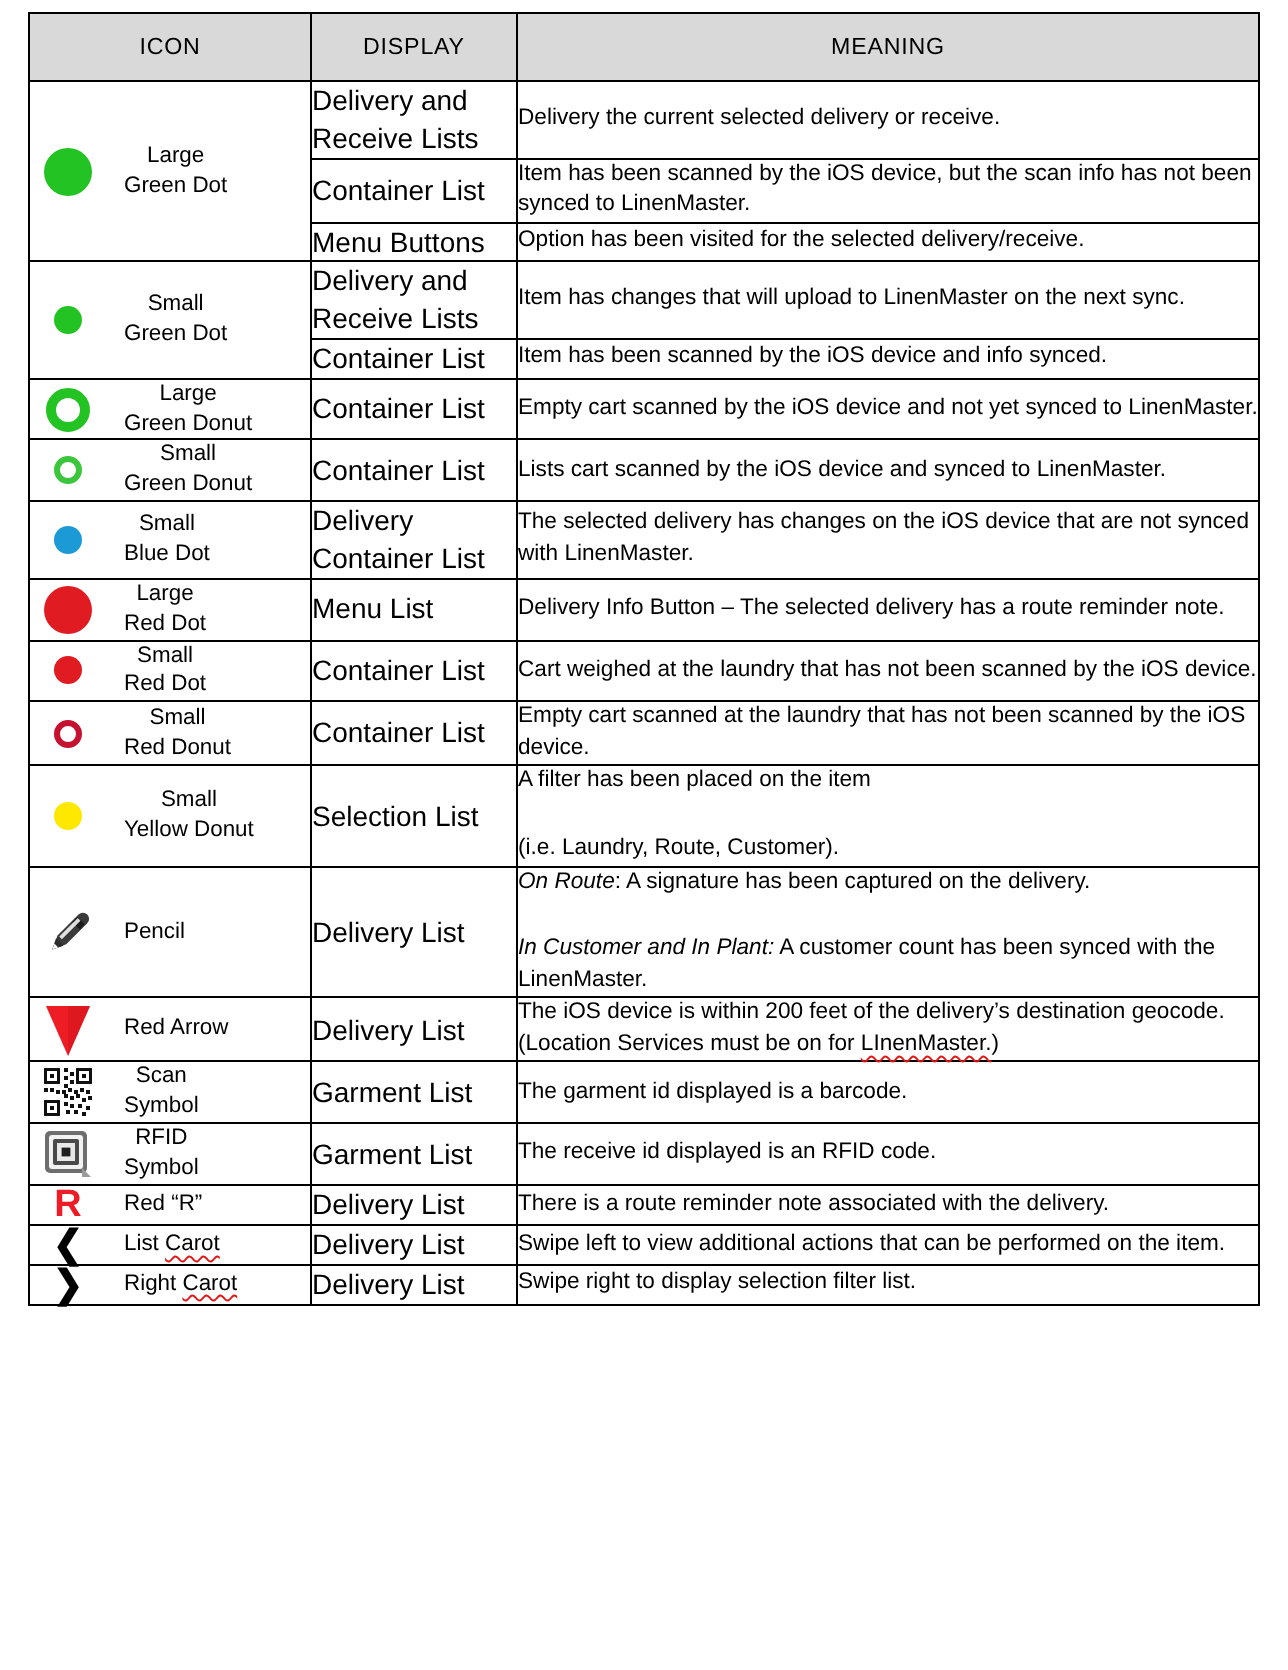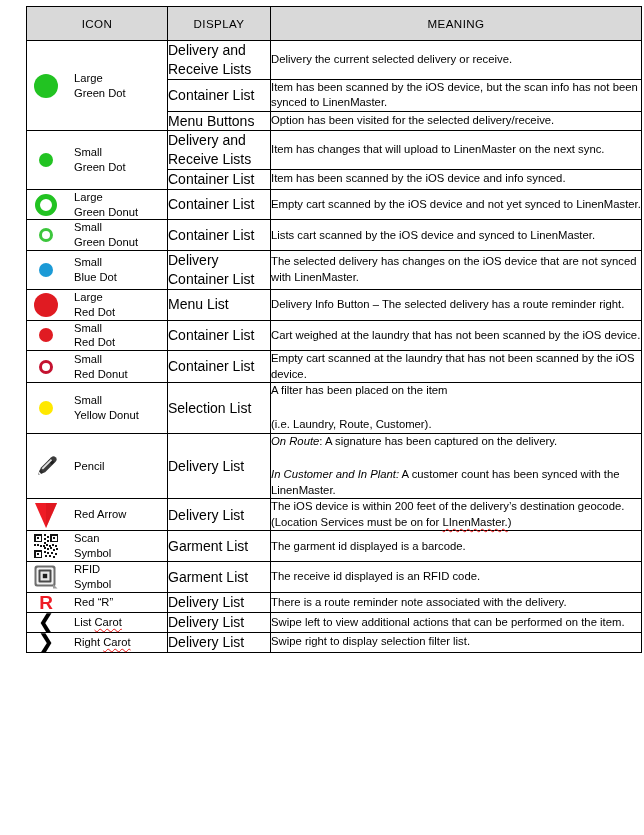"ICON" #legend-table { left: 26px -> 14px }
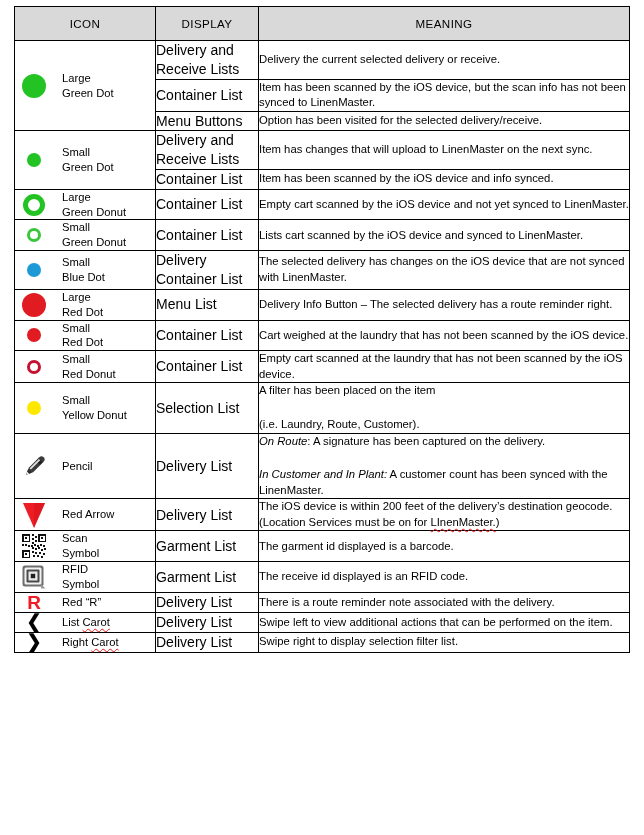"Large" .icon-label { text-align: none -> center }
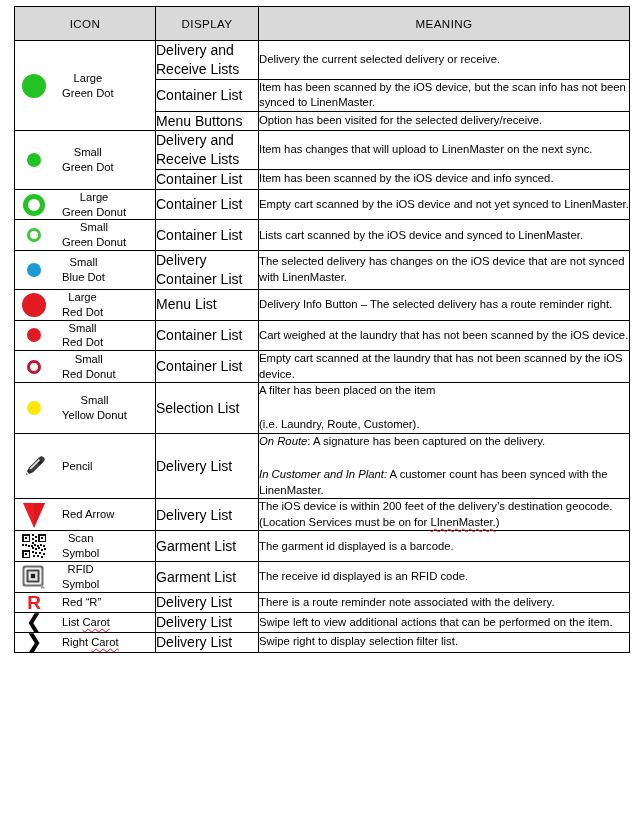"Delivery Info Button – The" td.meaning-cell { text: right -> note }
